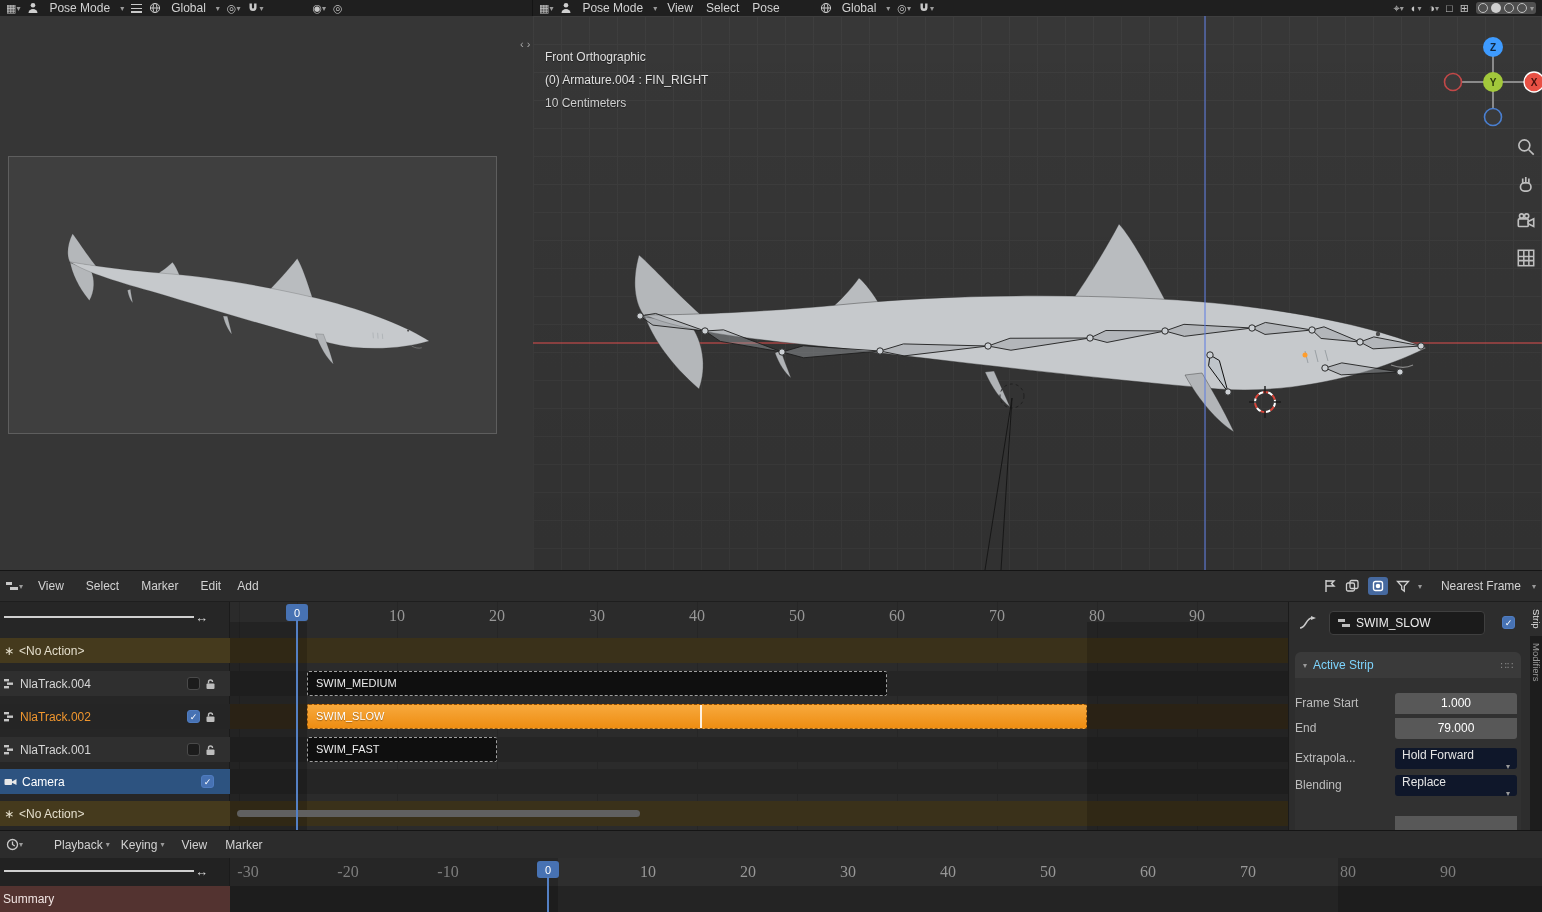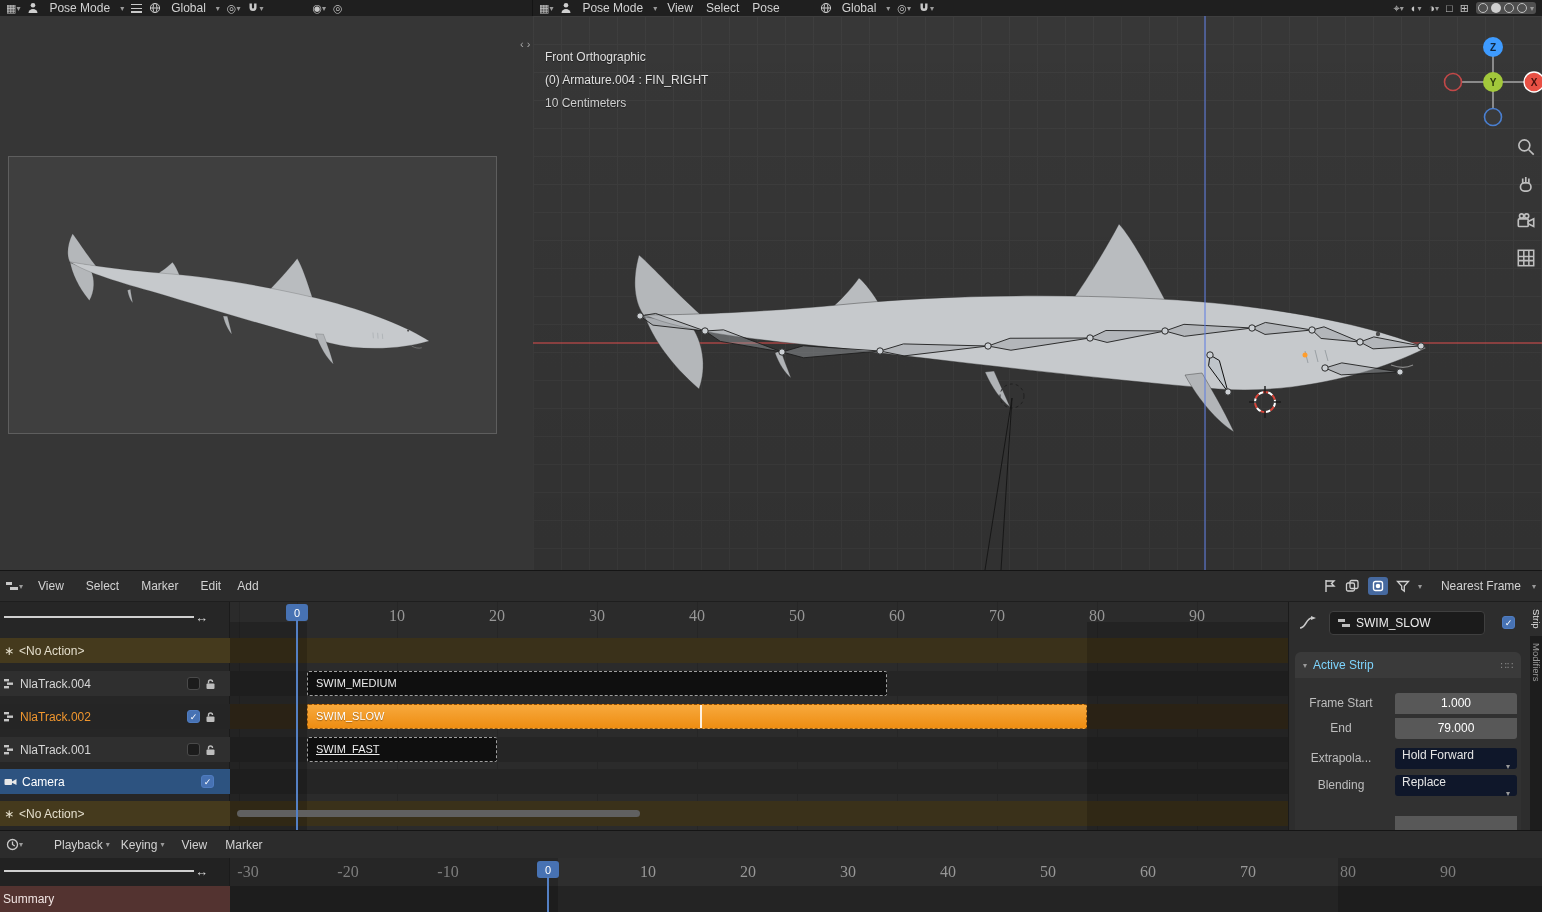"Frame Start" .plabel { text-align: center -> left }
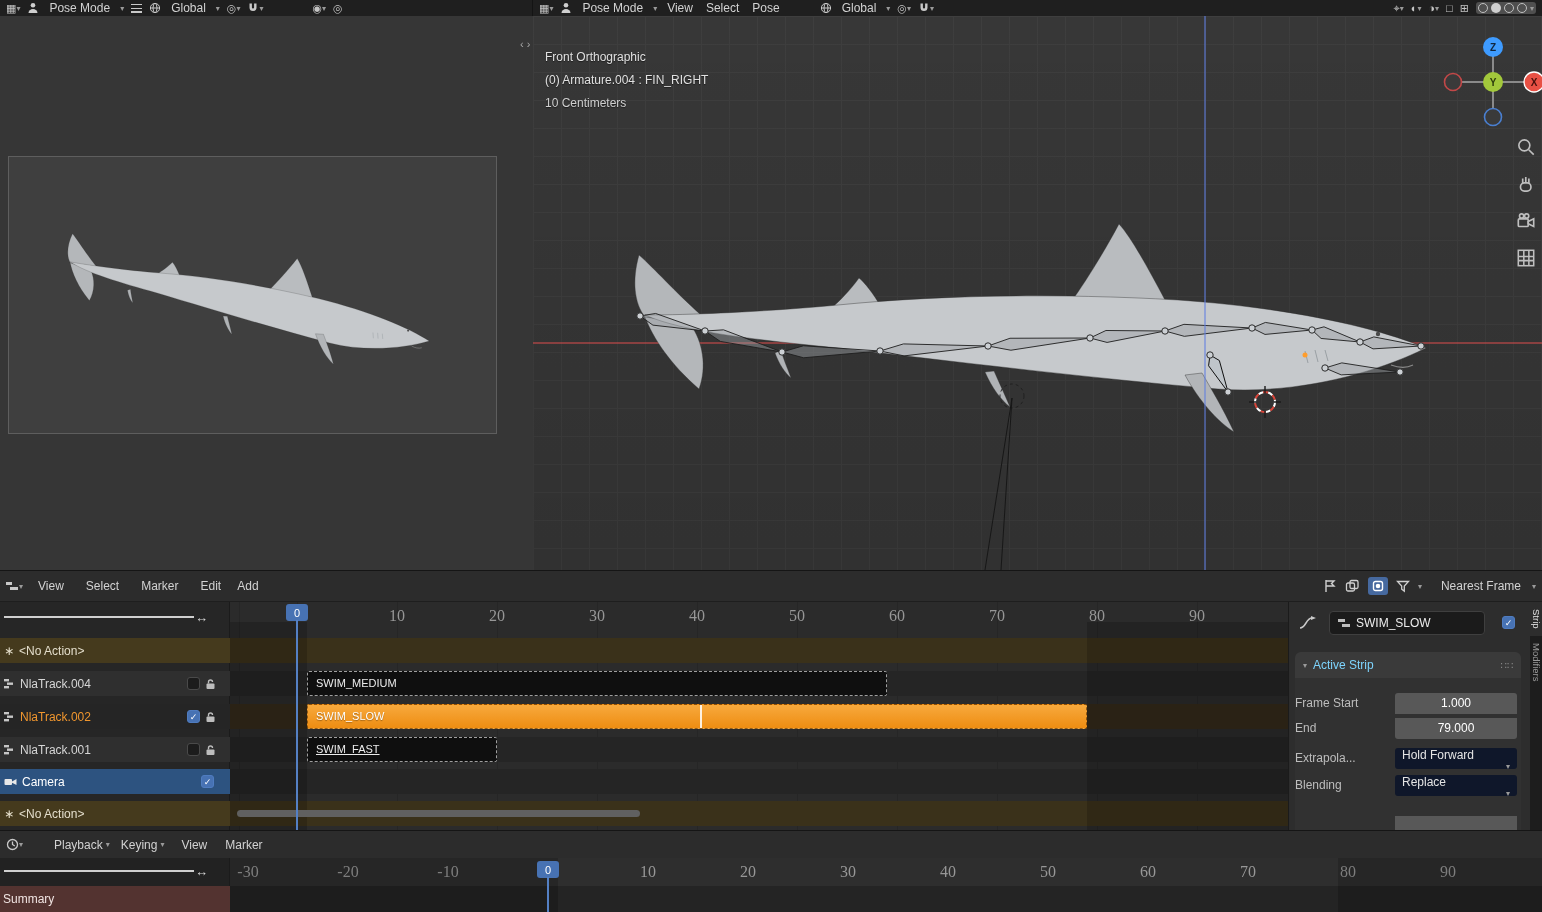"SWIM_FAST" div.strip { text-decoration: underline -> none }
